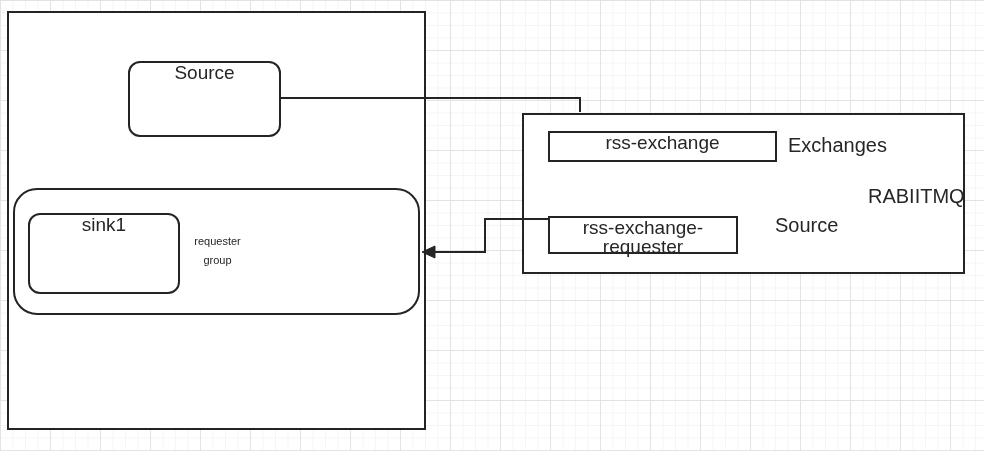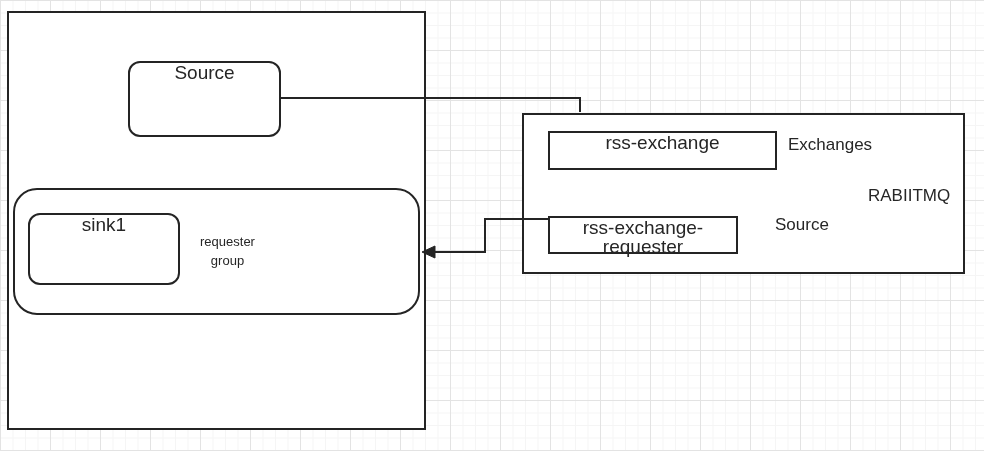"rss-exchange" div.node { height: 39px -> 31px }
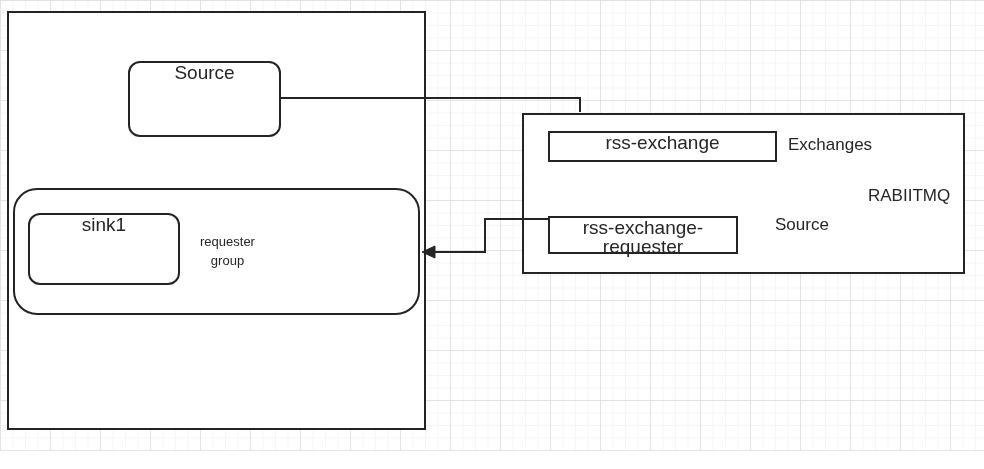"Exchanges" .side-label { font-size: 17px -> 20px }
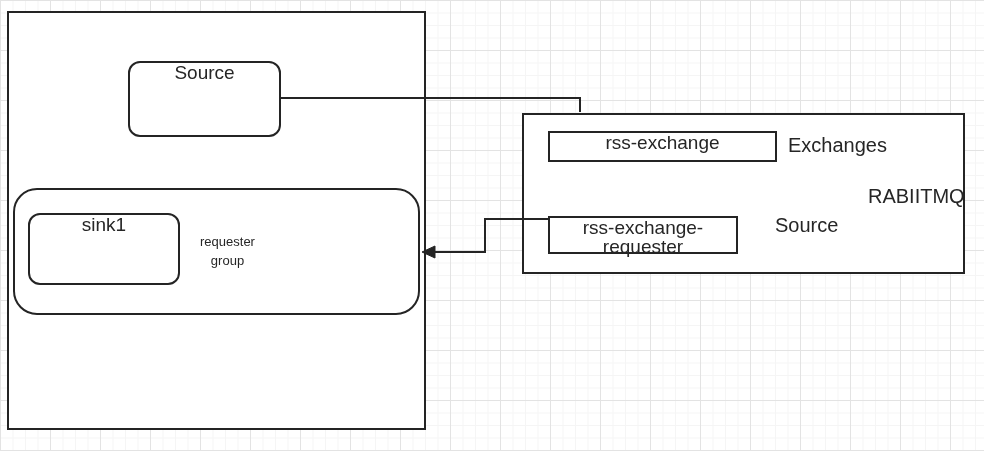"sink1" div.node { height: 72px -> 81px }
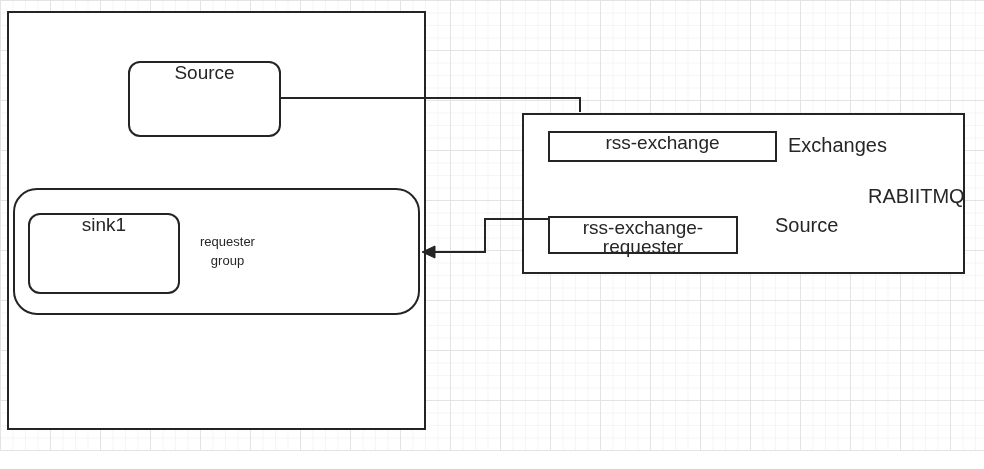"requester" .floating-label { font-size: 13px -> 11px; margin-left: 10px -> none }
